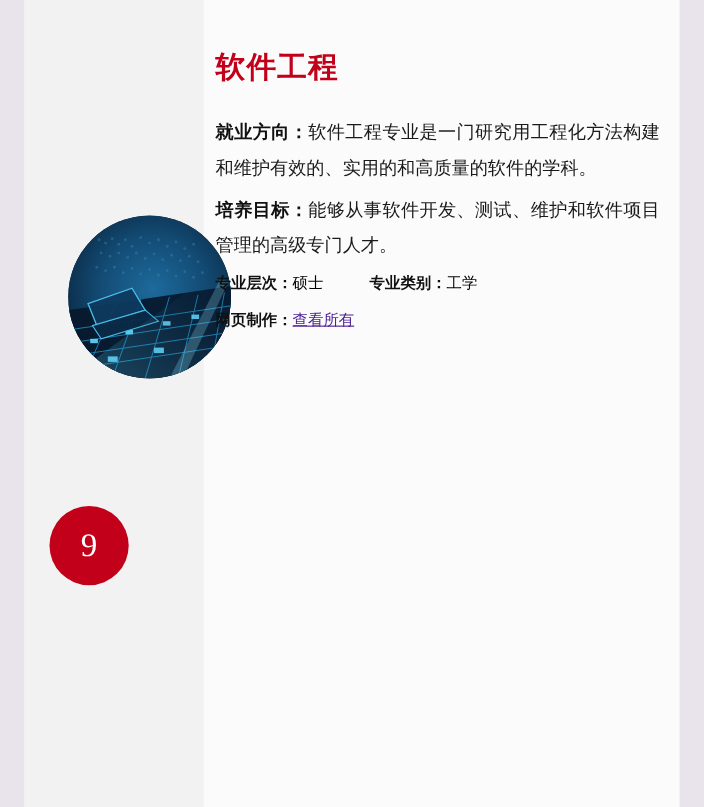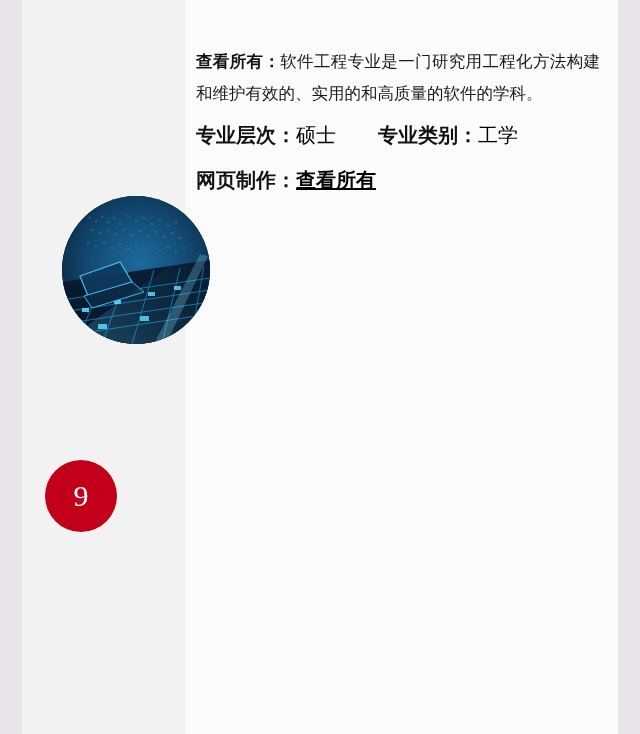"软件工程" h1.title { html: none -> <h1>软件工程</h1> }
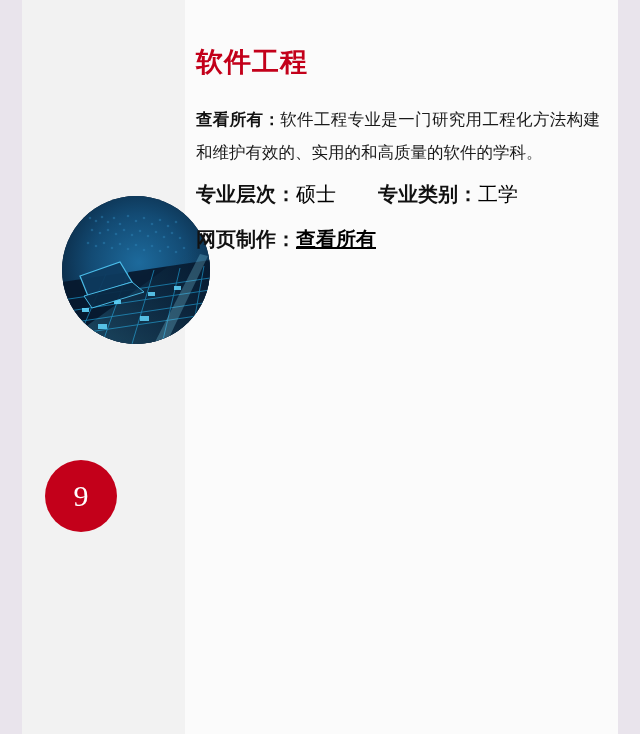"查看所有：" span.lbl { text: 查看所有 -> 就业方向 }
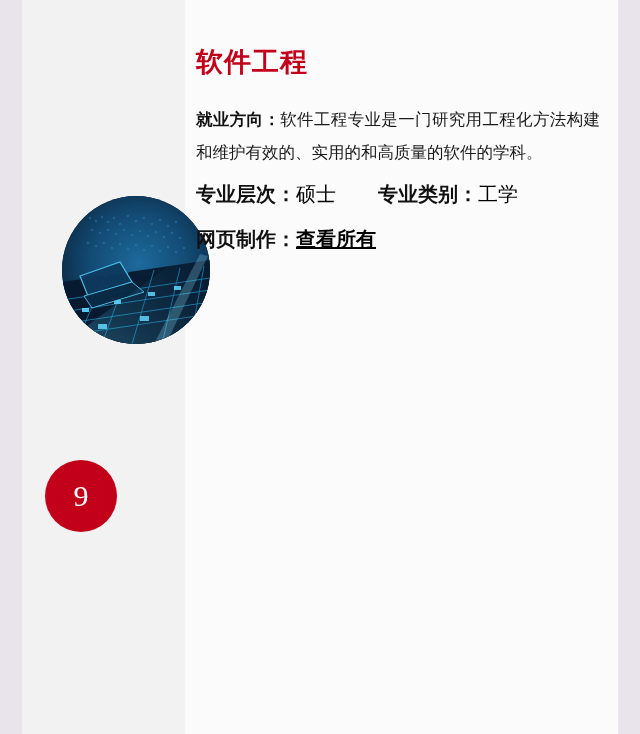"培养目标：能够从事软件开发、测试、维护和软件项目管理的高级专门人才。" p.para { html: none -> <p> <span>培养目标：</span><span>能够从事软件开发、测试、维护和软件项目管理的高级专门人才。</span> </p> }
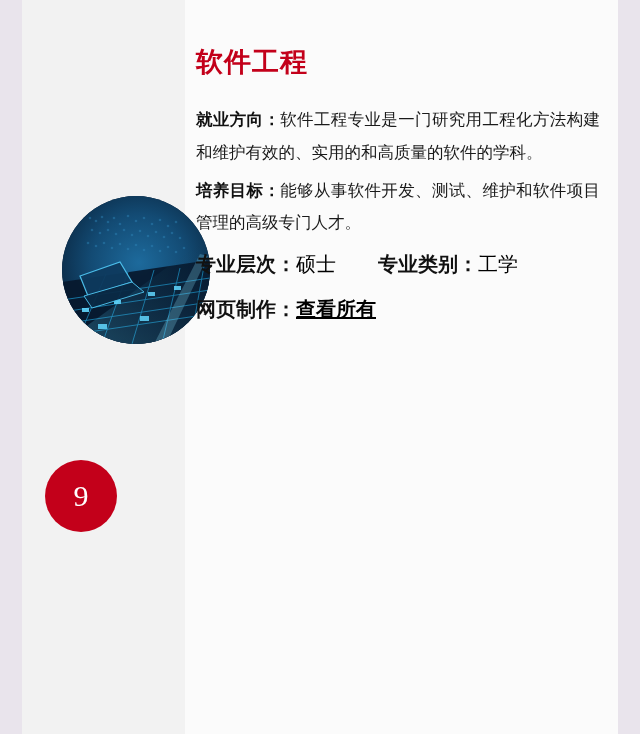"专业层次：硕士 专业类别：工学" .inline-row { font-size: 20px -> 14px }
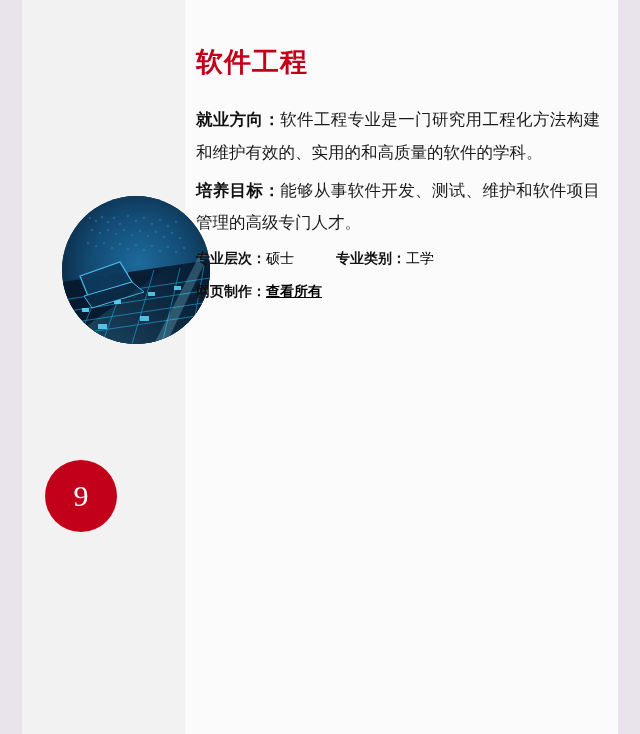"查看所有" .red-link { color: #000000 -> #4c1d95; font-weight: bold -> normal }
